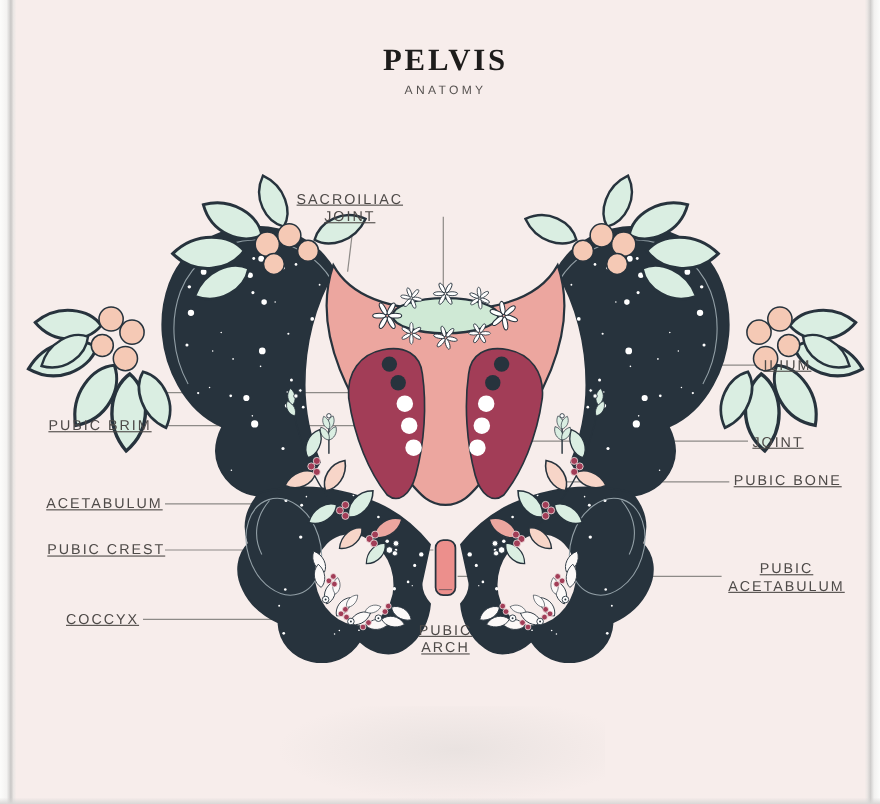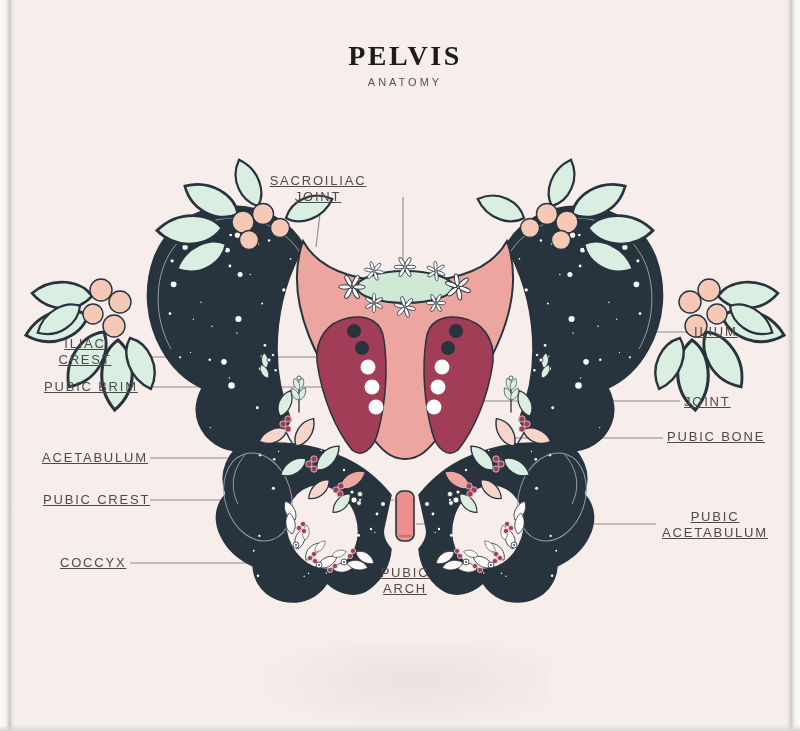"ILIAC" div.lbl { html: <div> <span>ILIAC</span> <span>CREST</span> </div> -> none }
